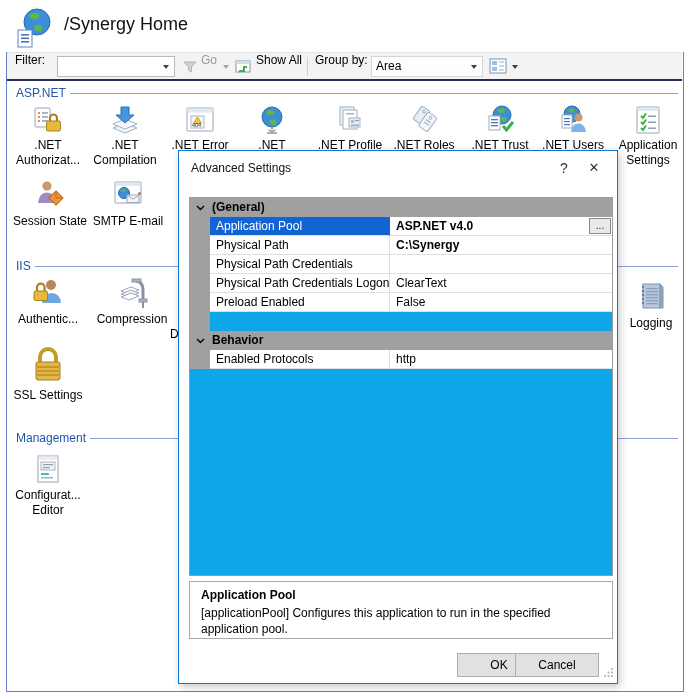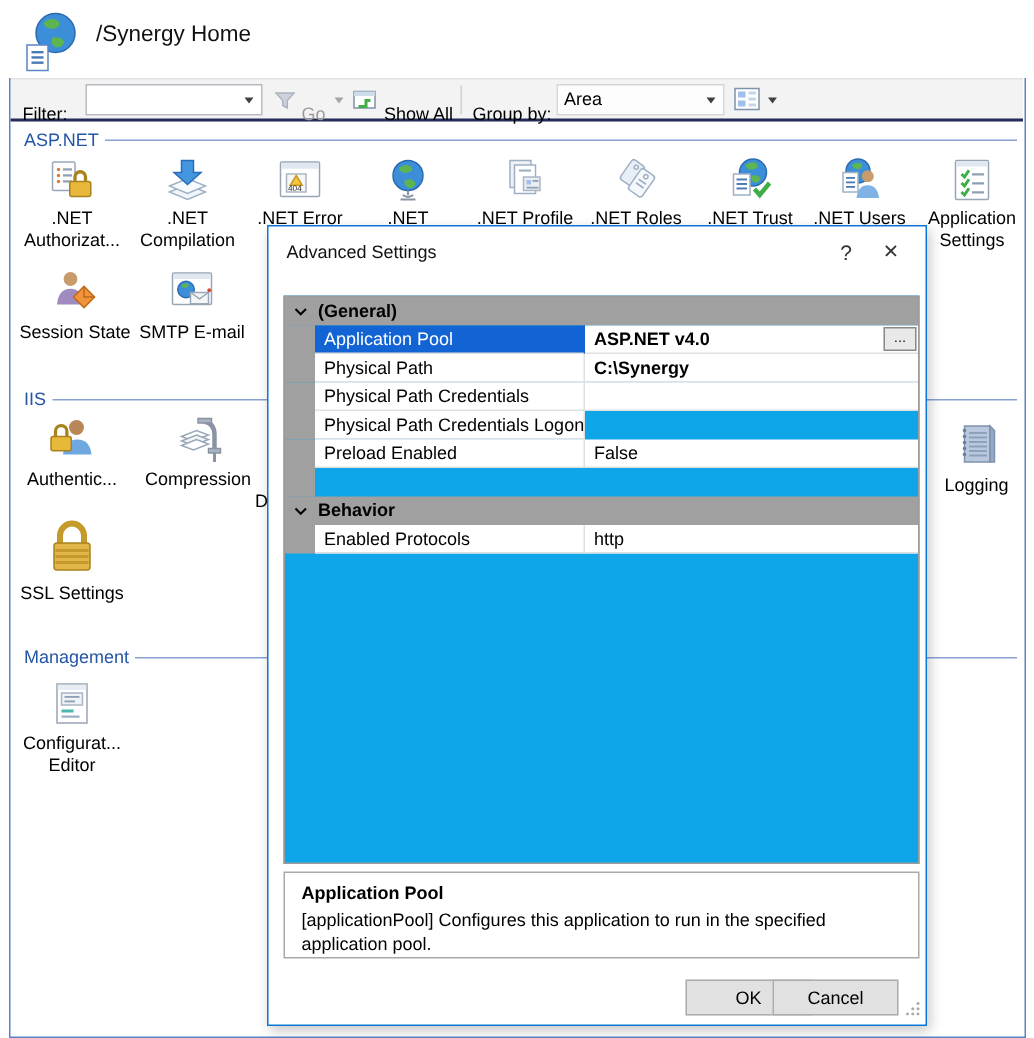"/Synergy Home" .page-title { font-size: 15px -> 18px }
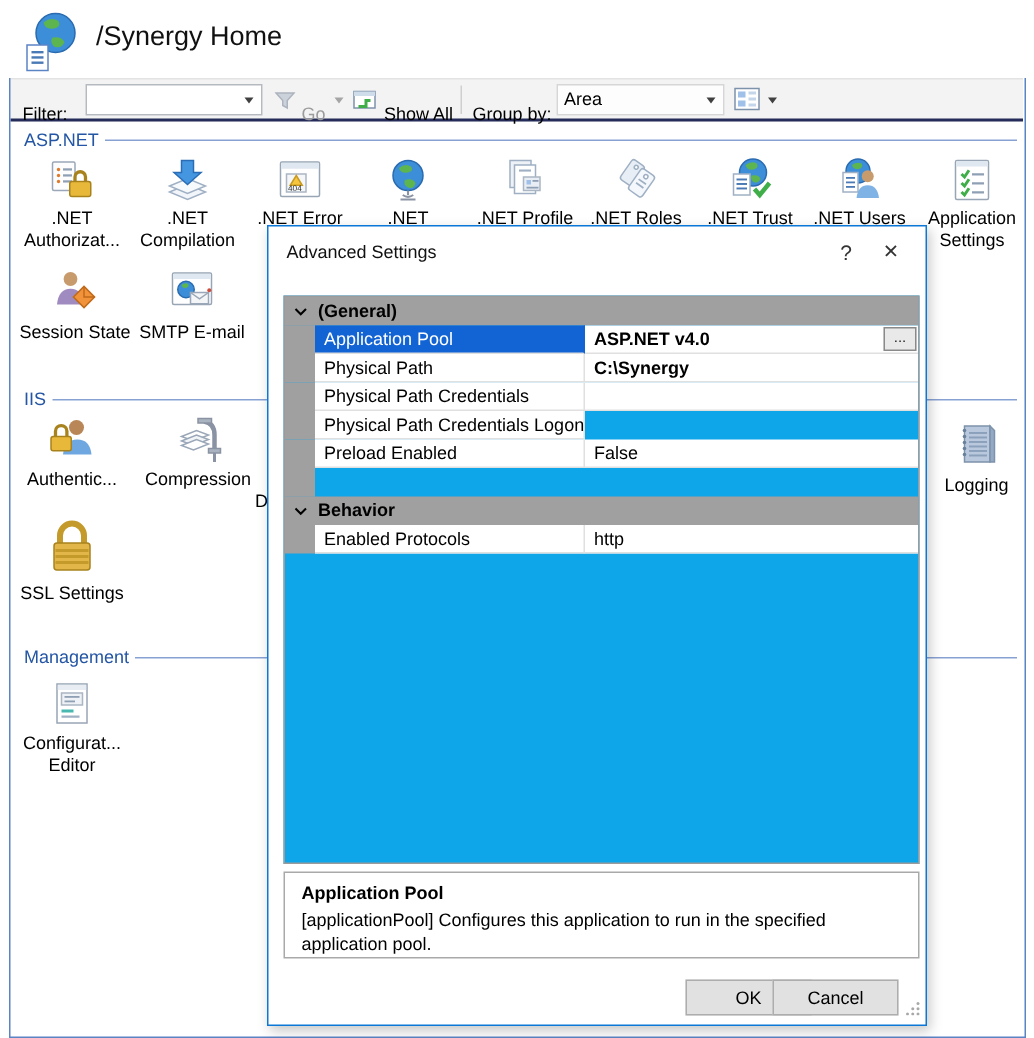"Filter:" .tb-label { top: 16px -> 0 }
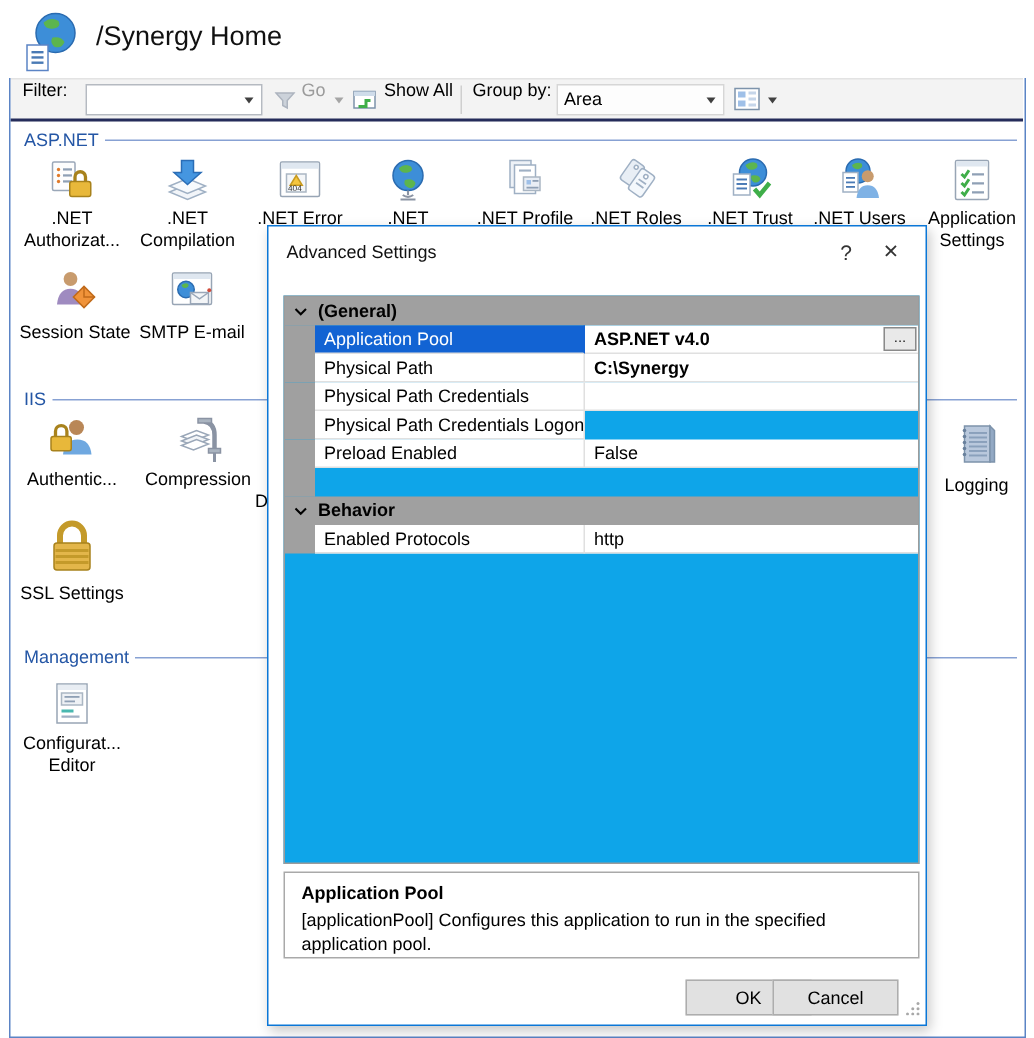"ClearText" div.valcell { html: none -> <div>ClearText</div> }
